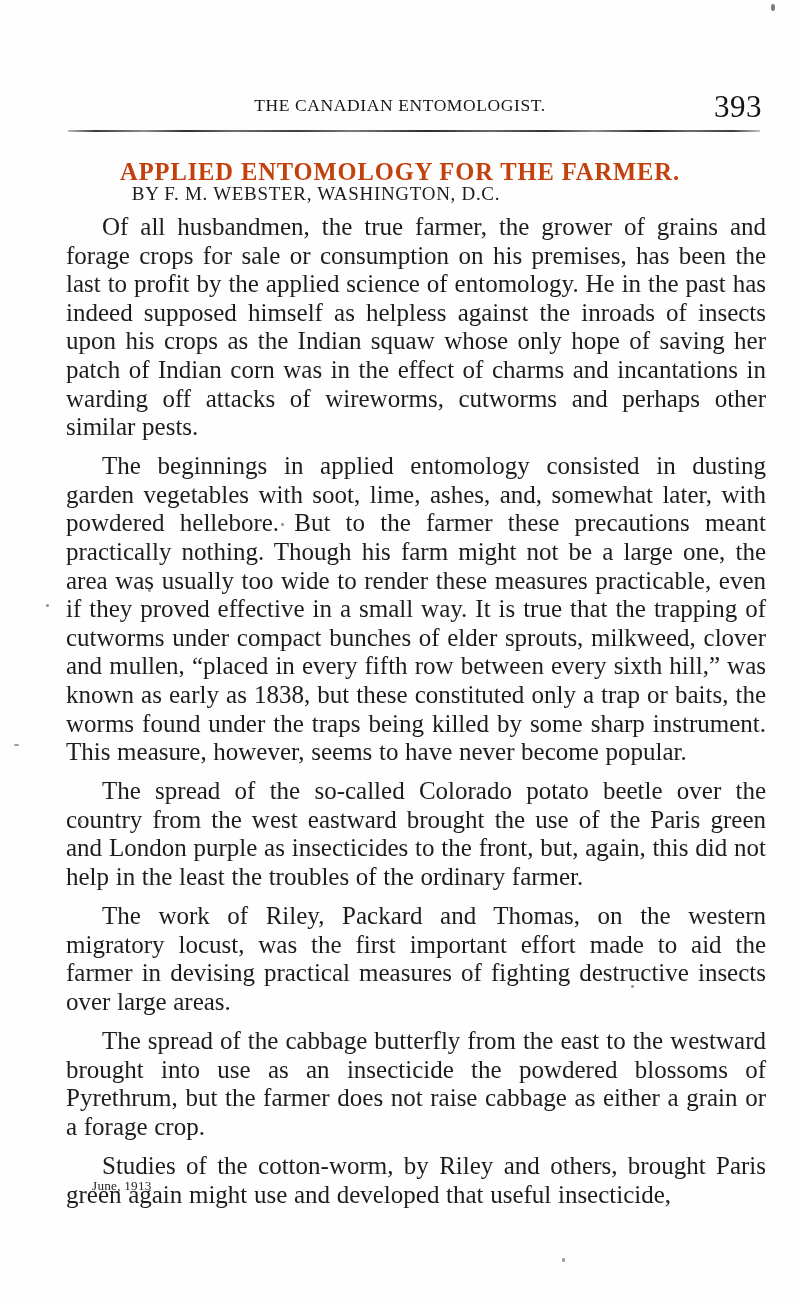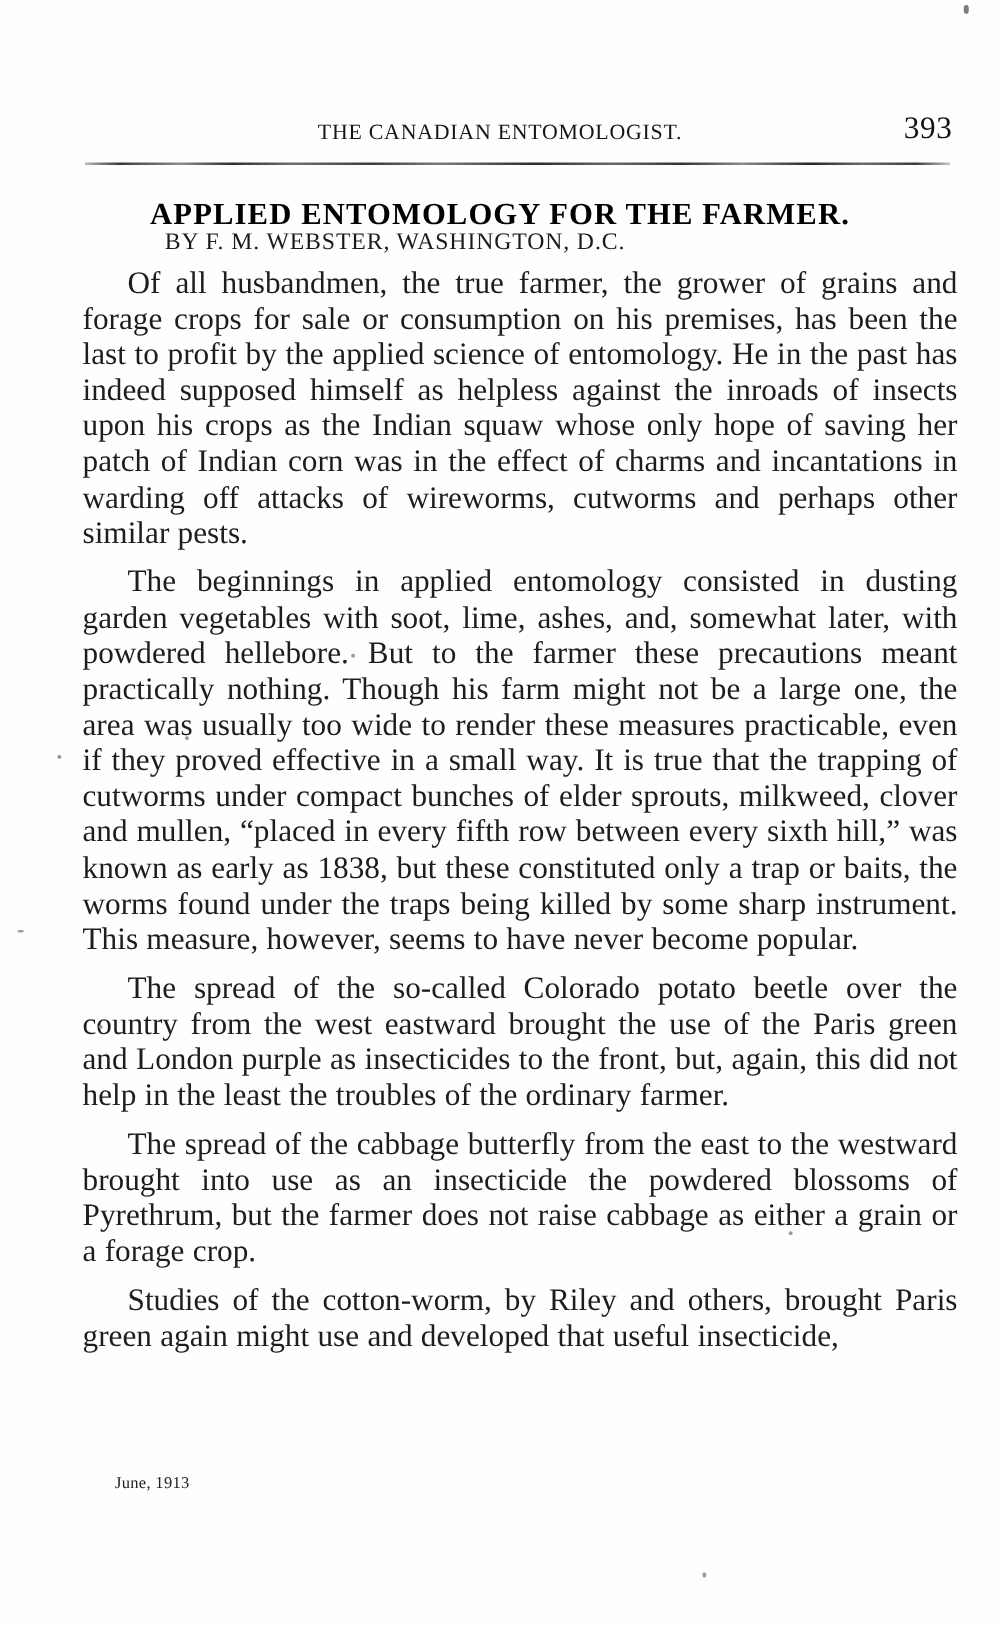"393" .folio { font-size: 25px -> 31px }
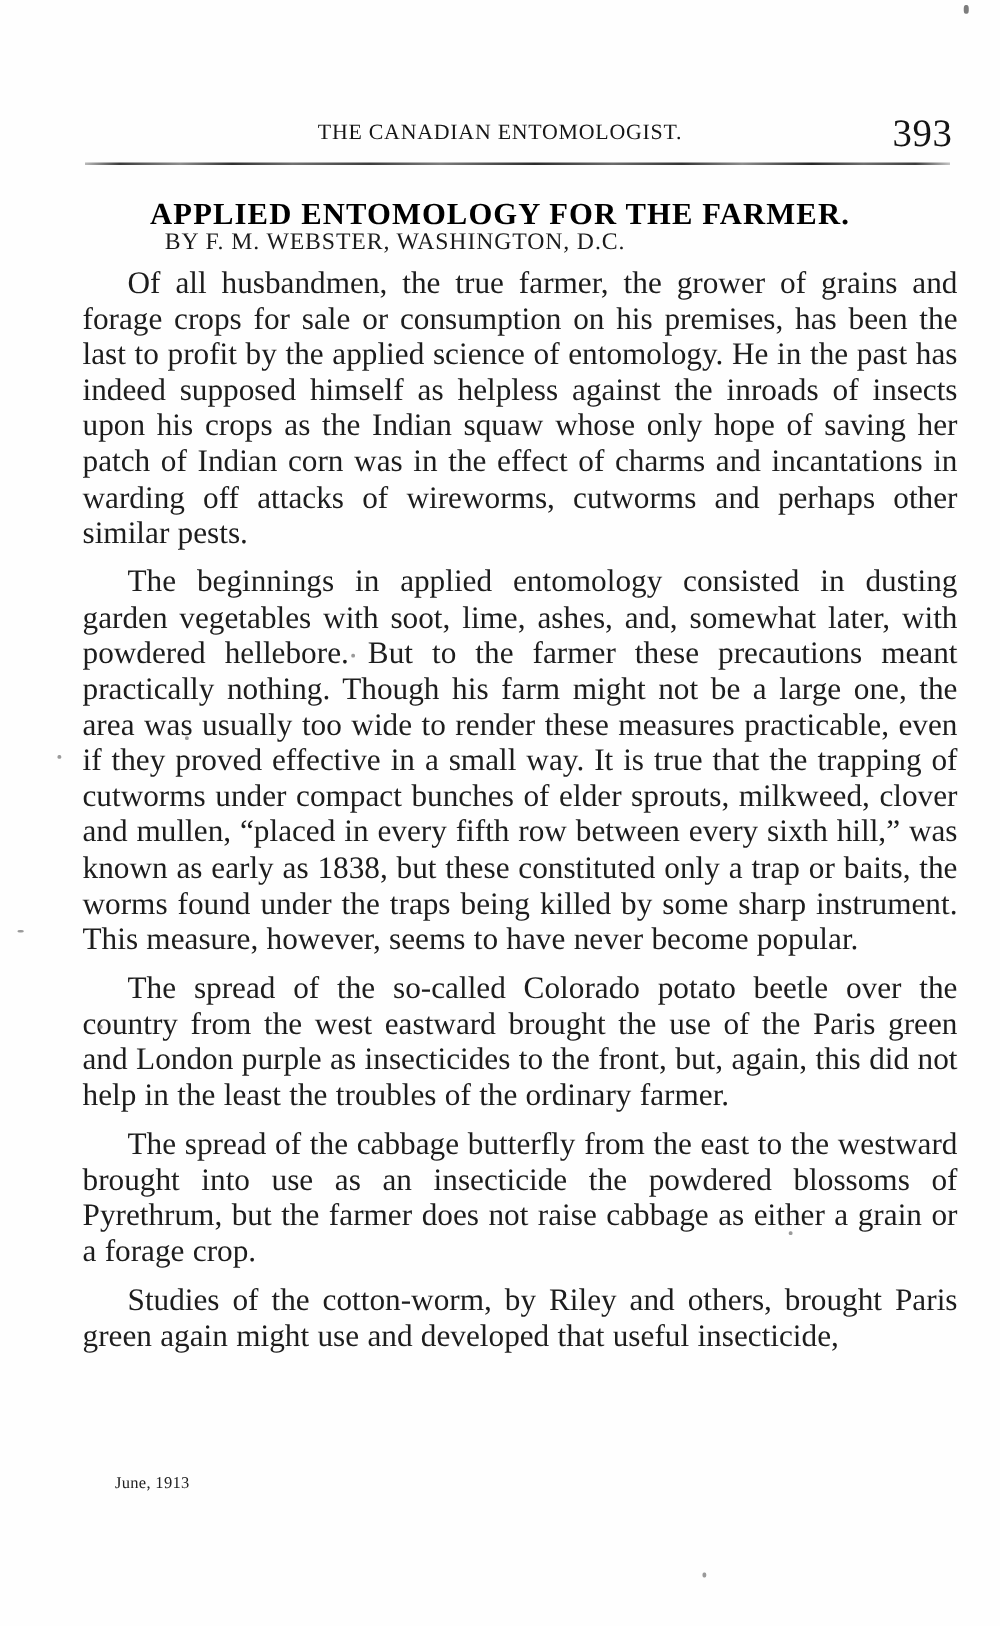"APPLIED ENTOMOLOGY FOR THE FARMER." .article-title { color: #000000 -> #c2410c }
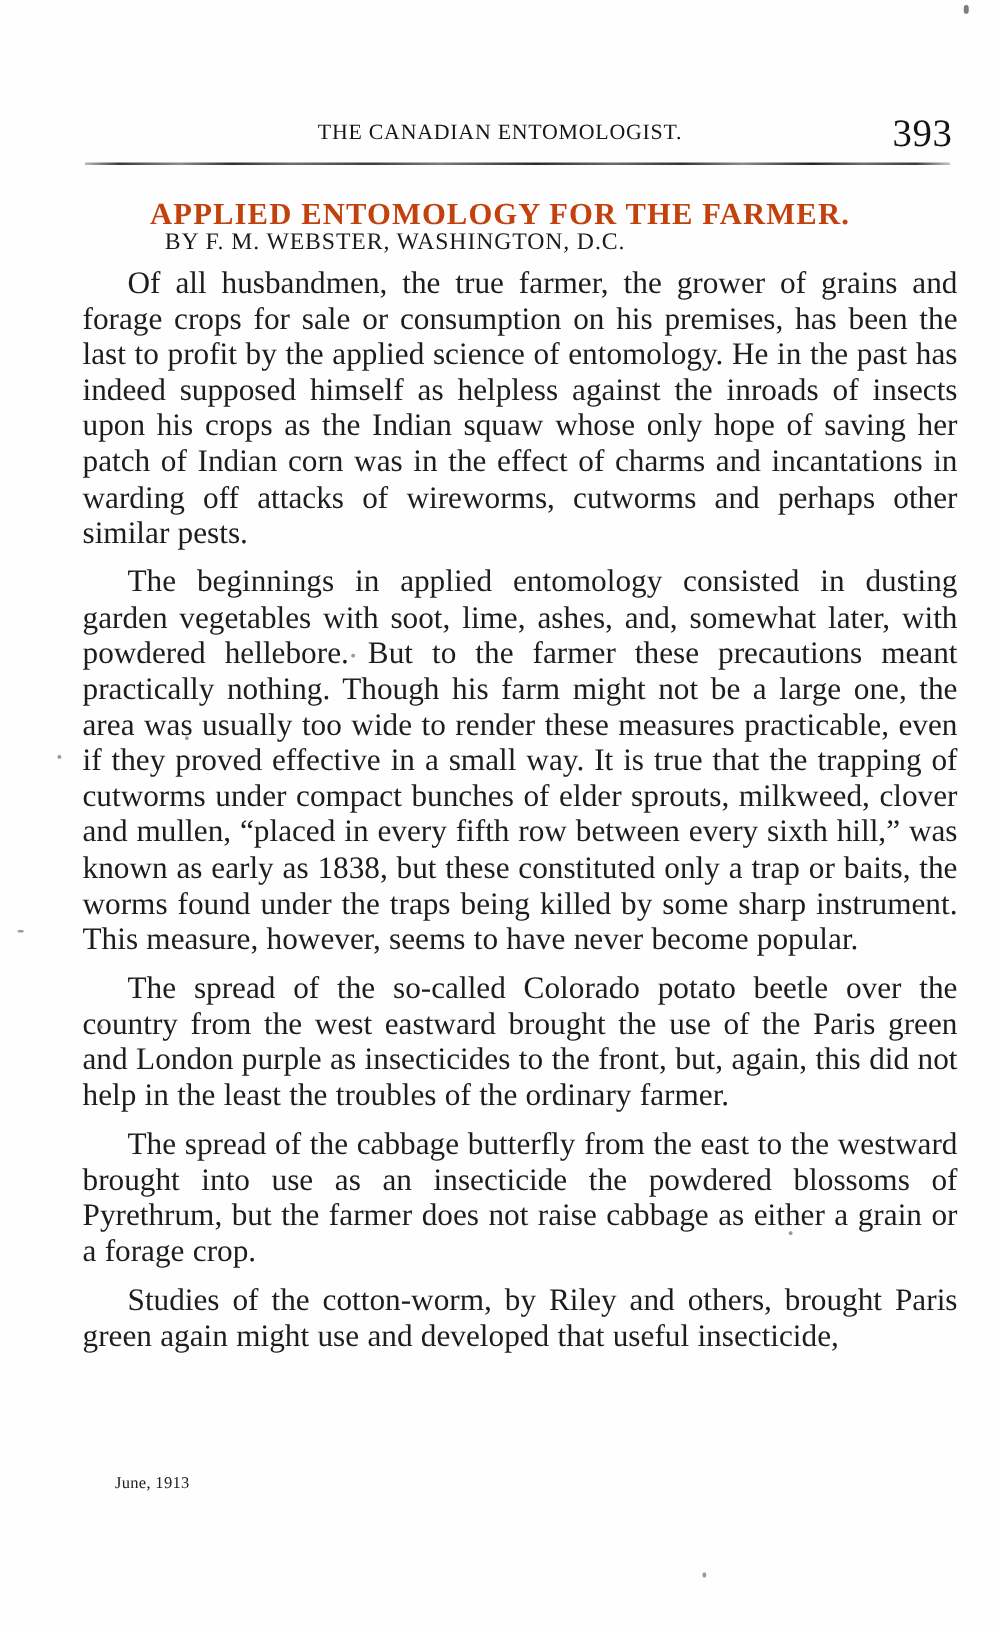"The work of Riley, Packard" p.para { html: none -> <p>The work of Riley, Packard and Thomas, on the western migratory locust, was the first important effort made to aid the farmer in devising practical measures of fighting destructive insects over large areas.</p> }
